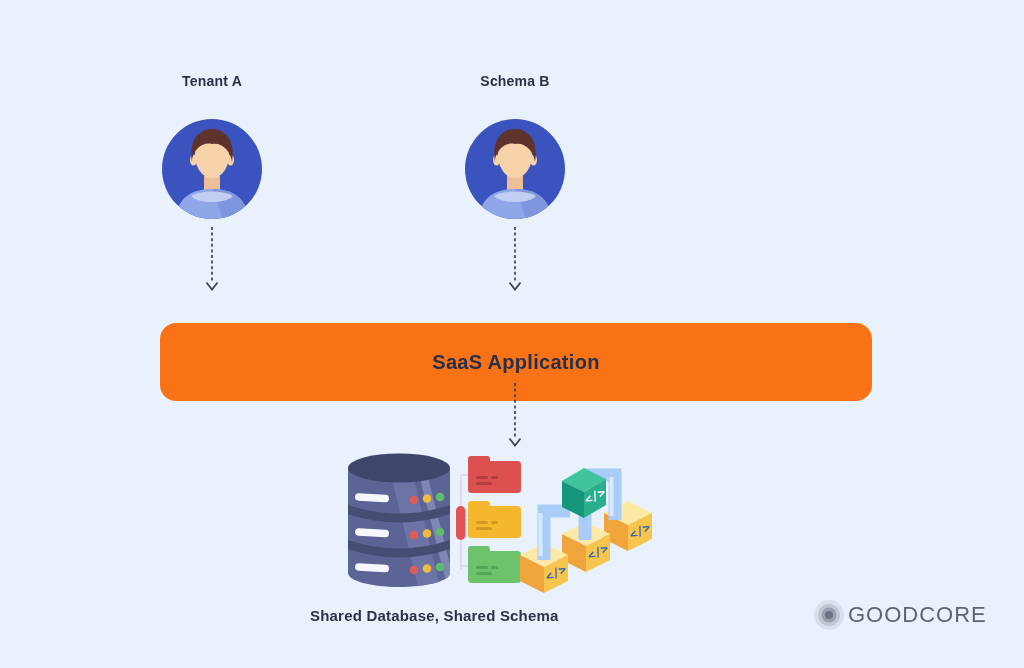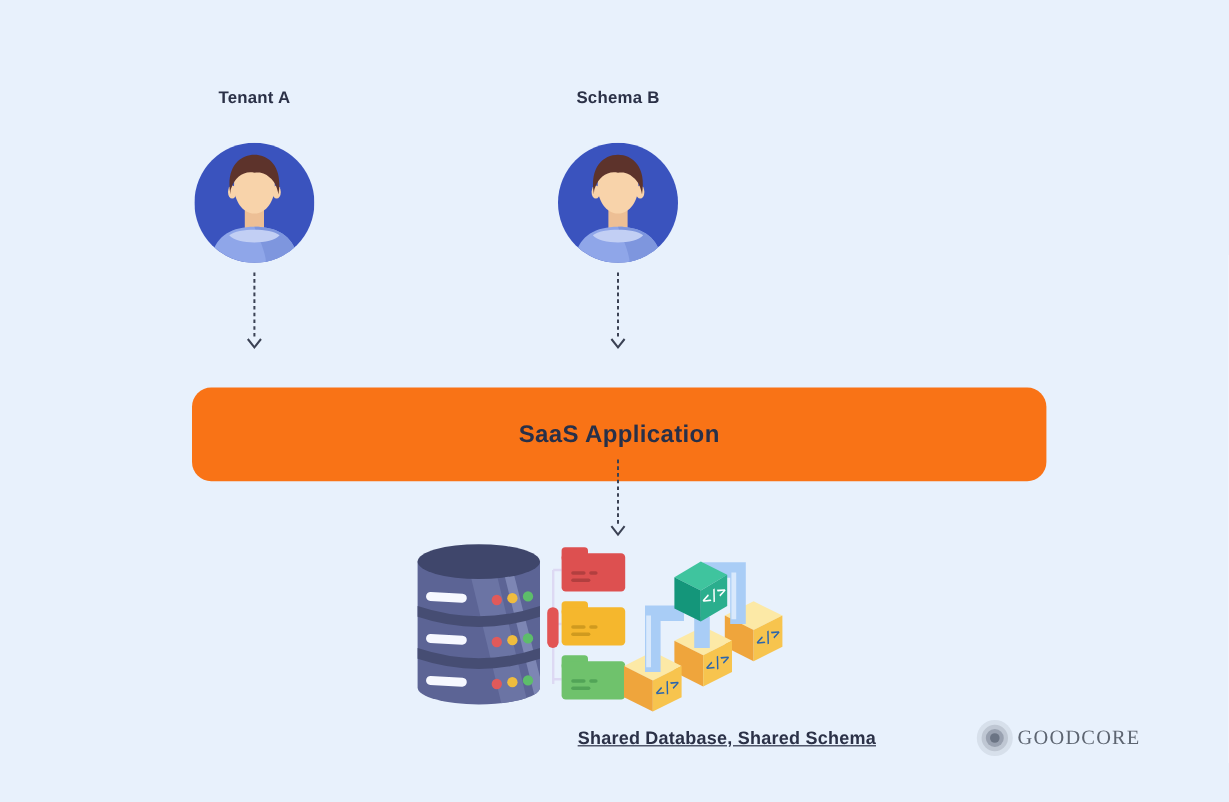"Shared Database, Shared Schema" .caption { text-align: right -> left; text-decoration: underline -> none }
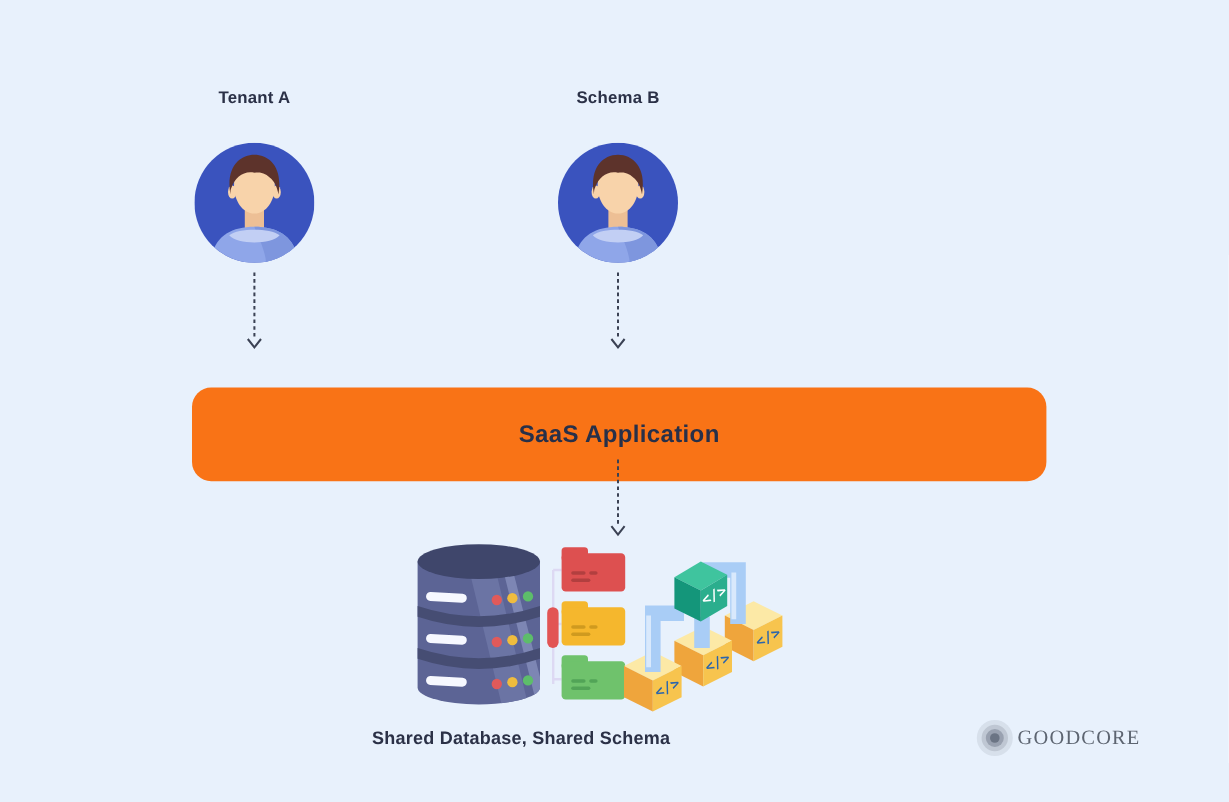"GOODCORE" .logo-text { font-family: Liberation Serif, serif -> Liberation Sans, sans-serif; font-size: 17px -> 22px }
